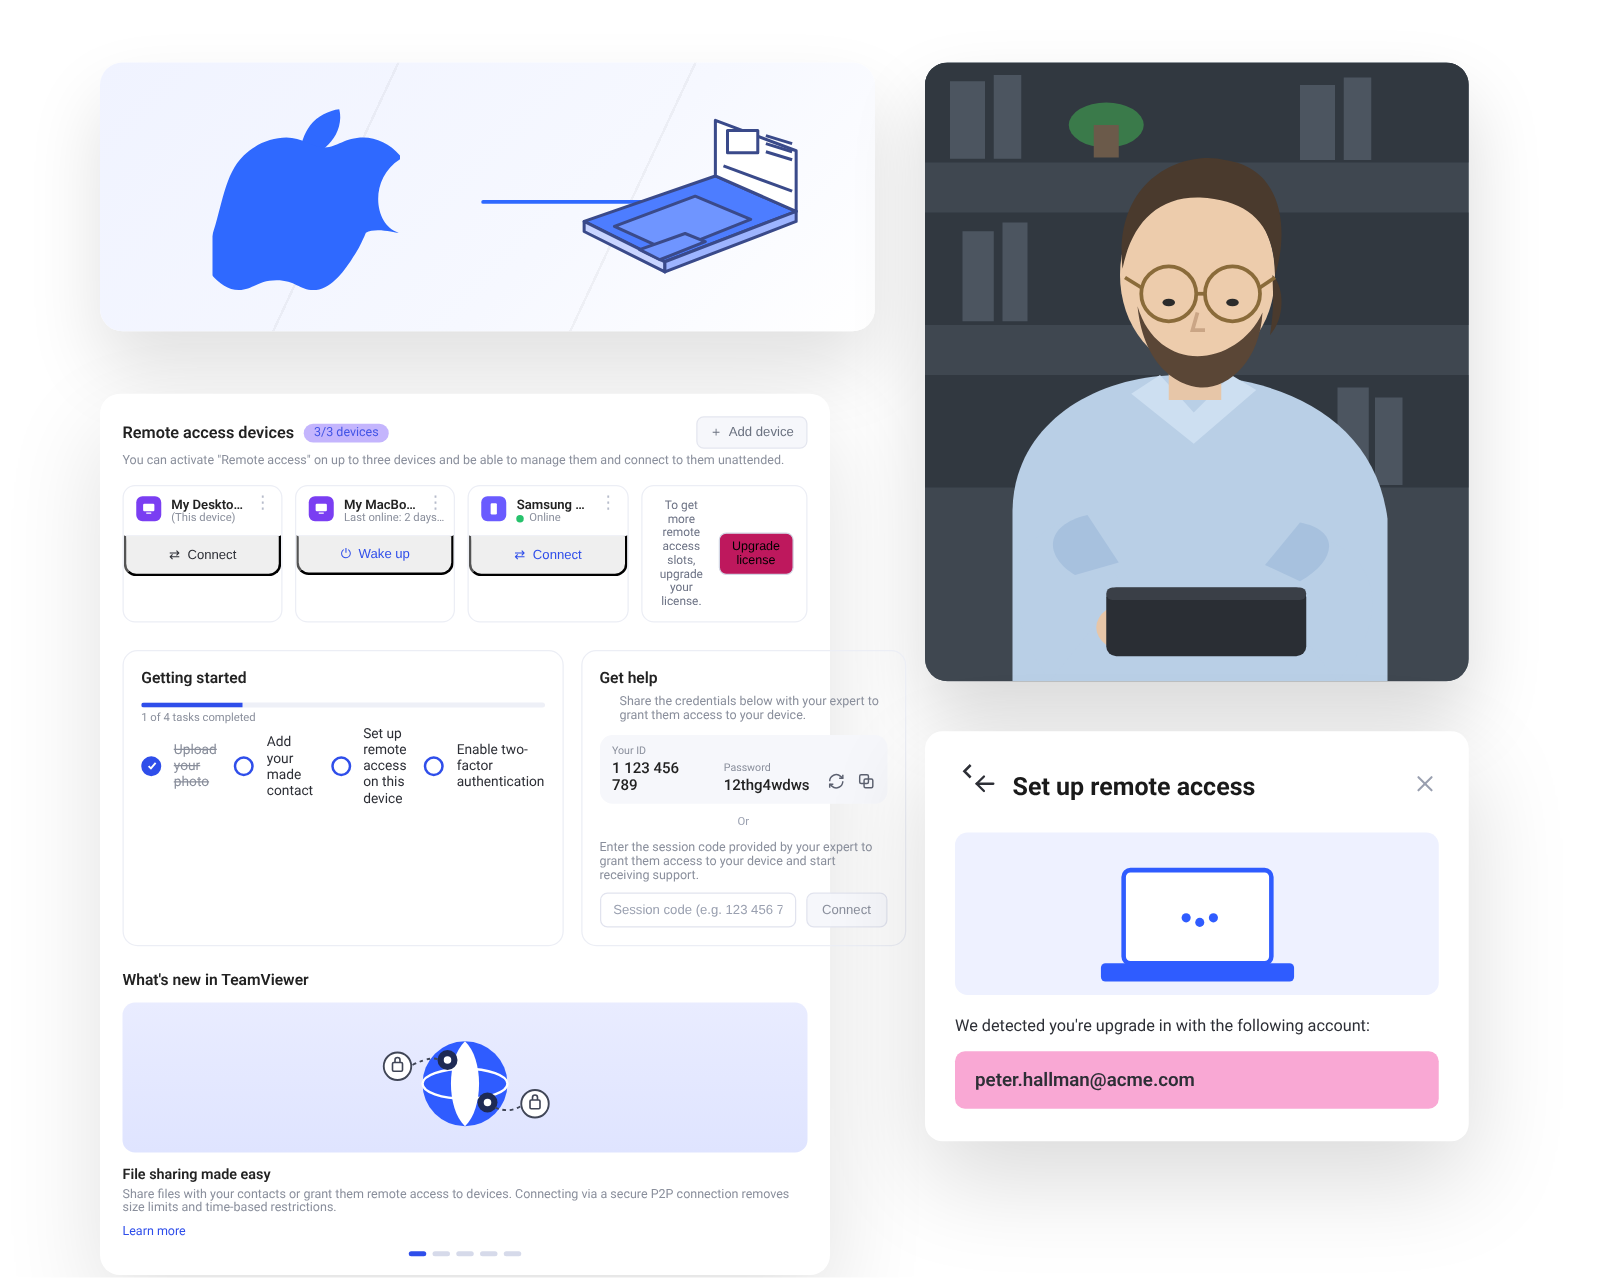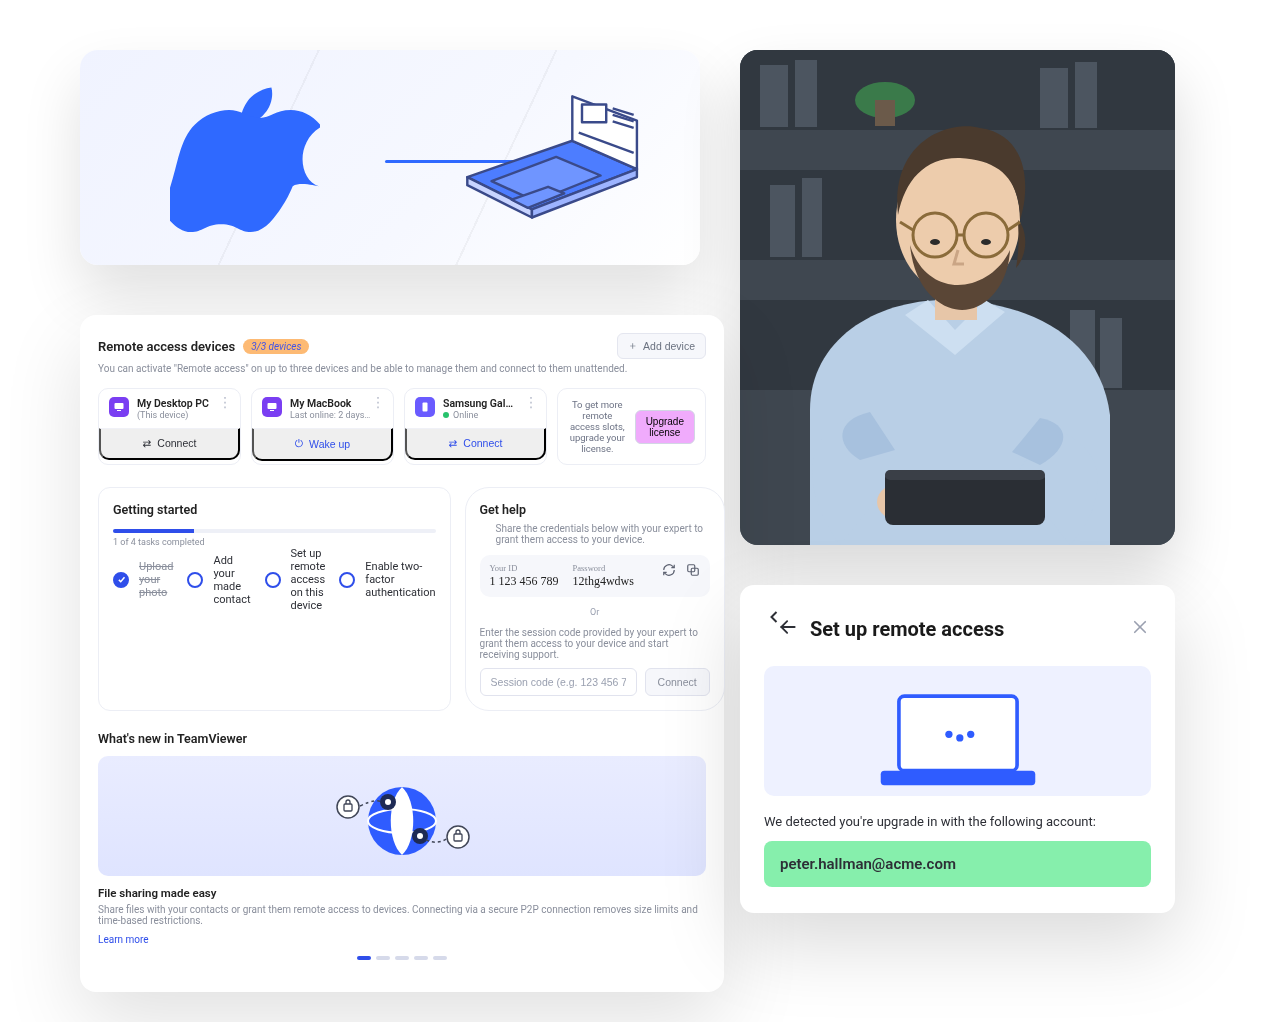"Remote access devices" .dash { padding: 18px 18px 32px -> 18px 18px 15px; width: 644px -> 584px }
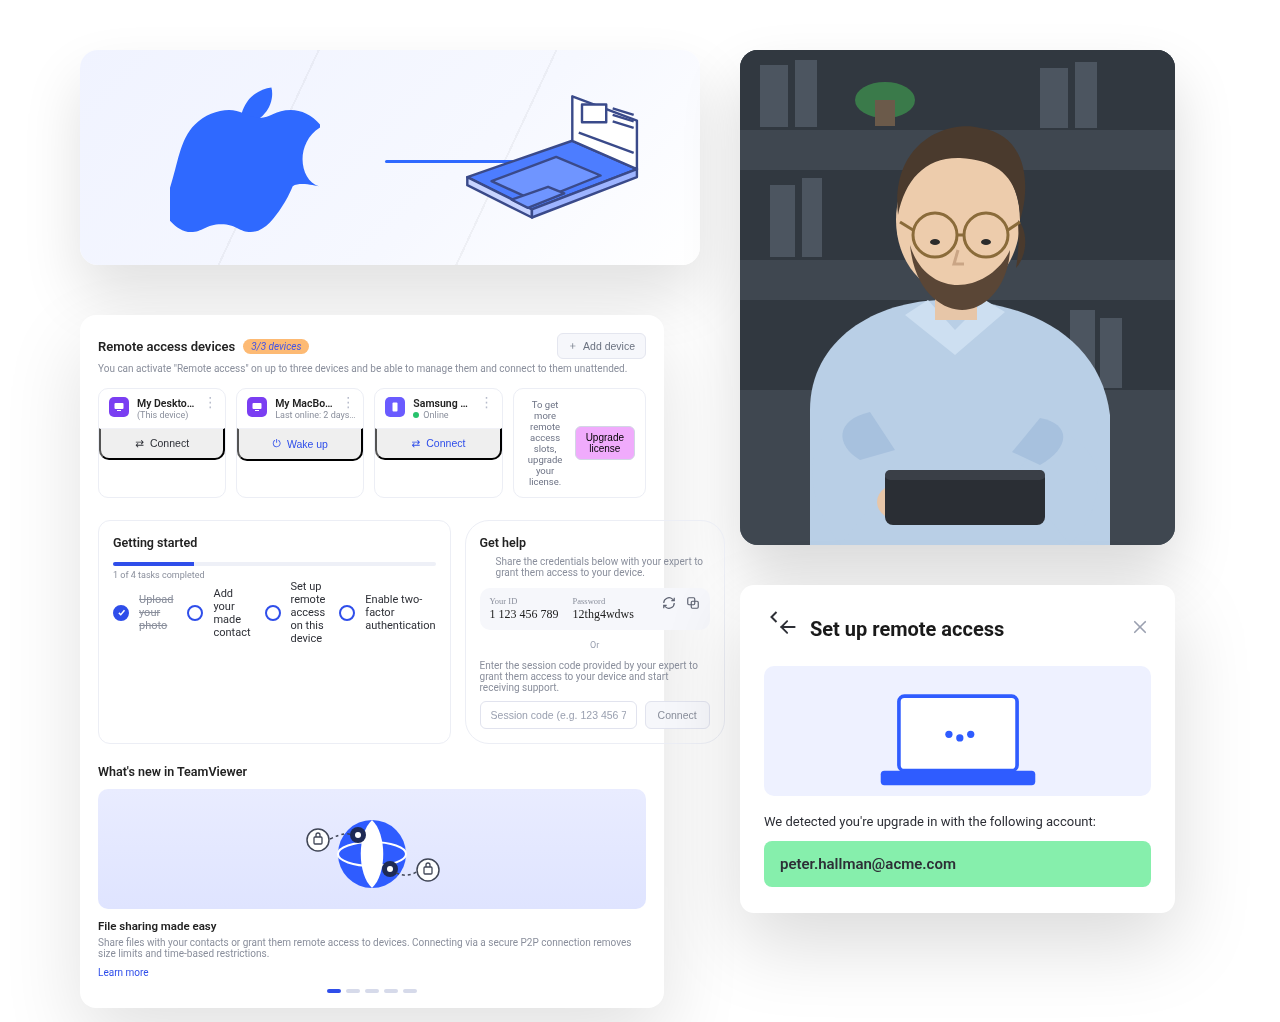"3/3 devices" .badge { background: #fdba74 -> #c4b5fd; font-style: italic -> none }
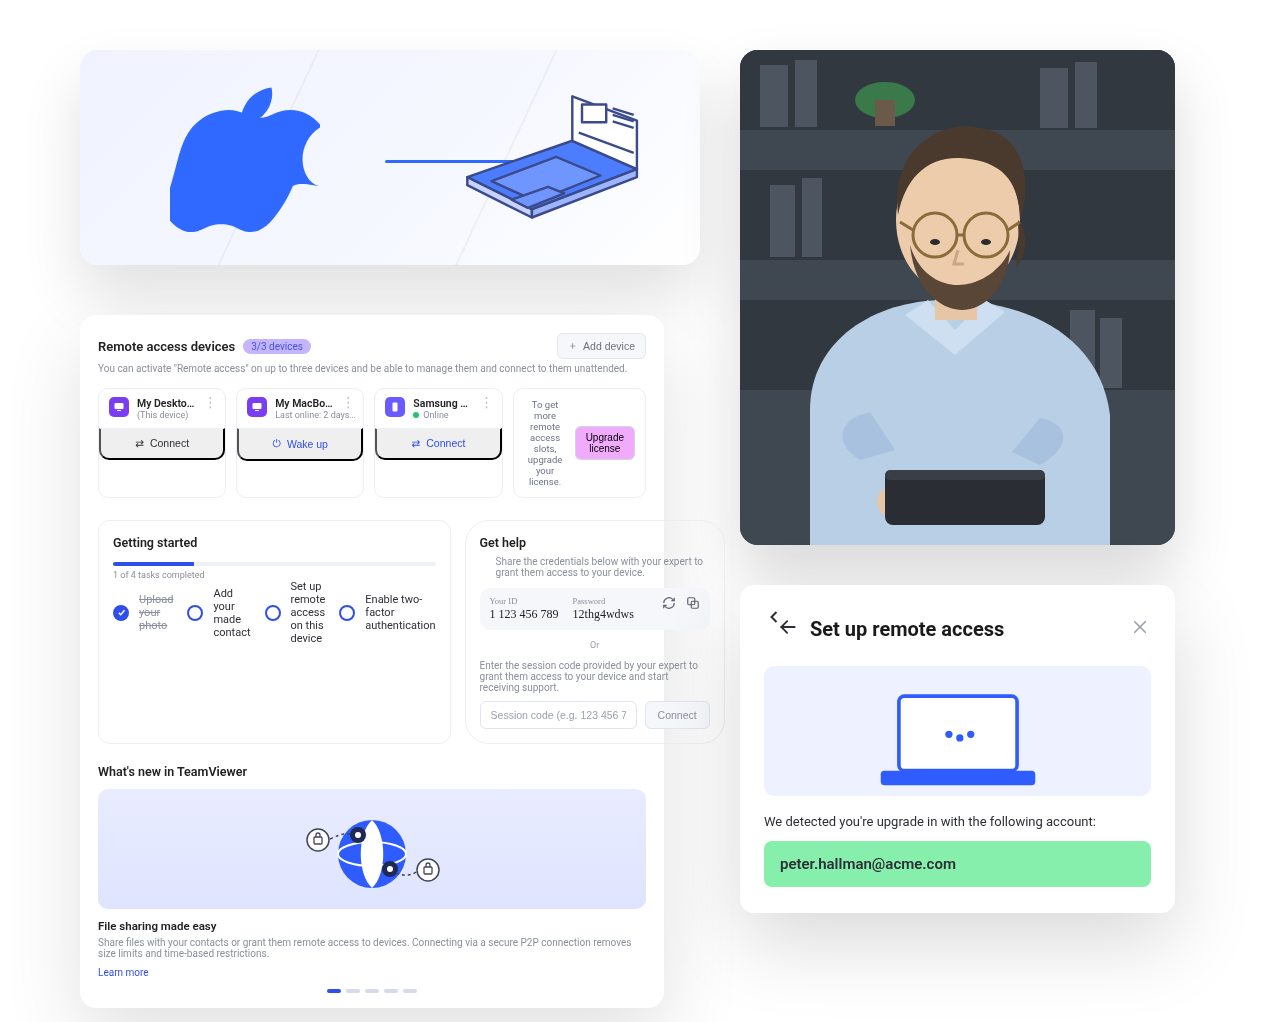"Upgrade license" .upgrade-btn { background: #f0abfc -> #be185d }
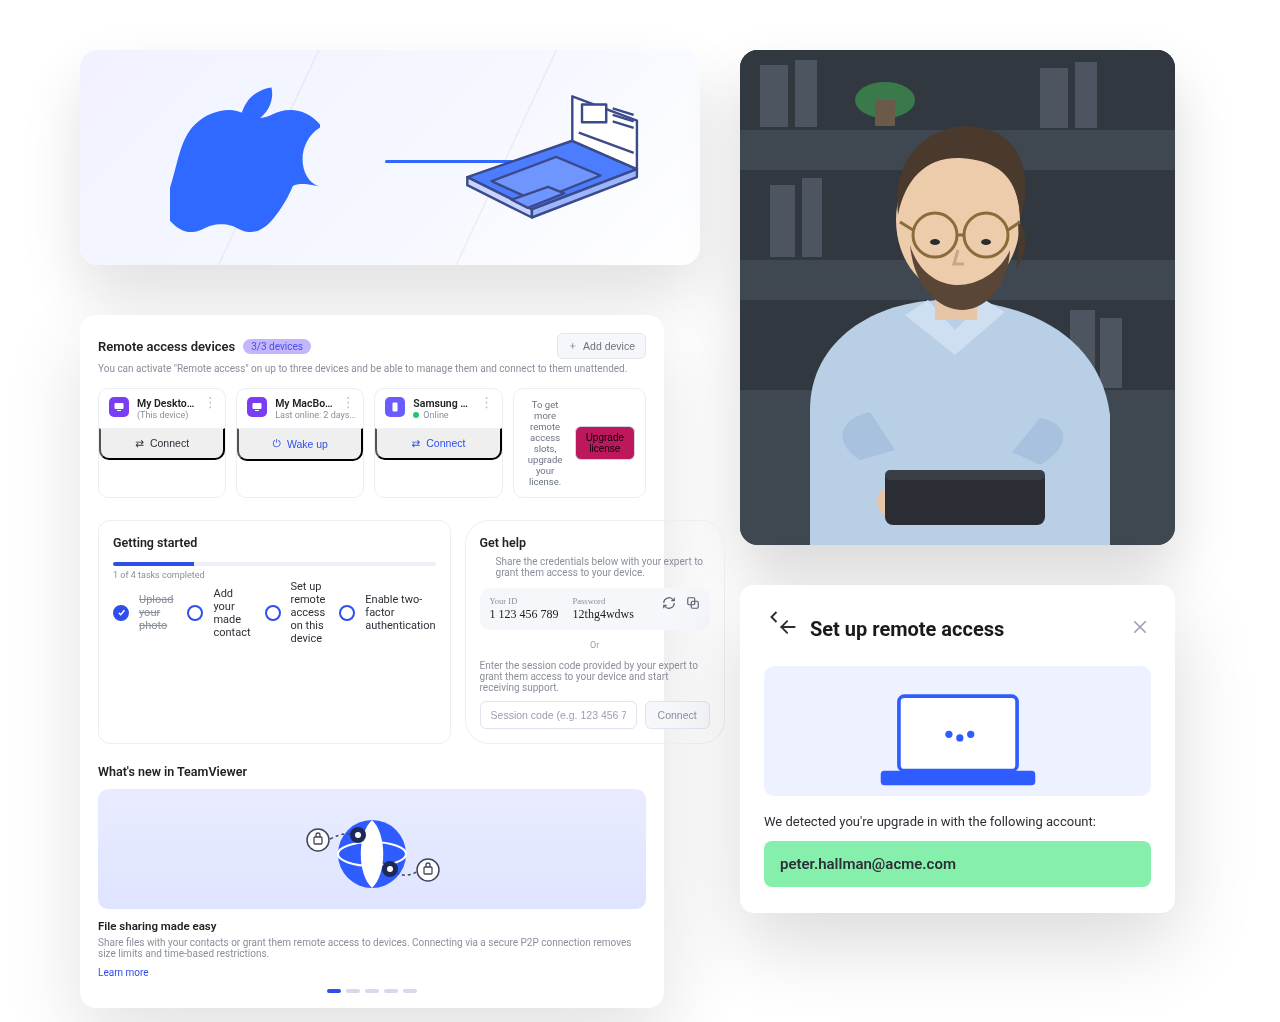"Get help" .help-panel { border-radius: 24px -> 12px }
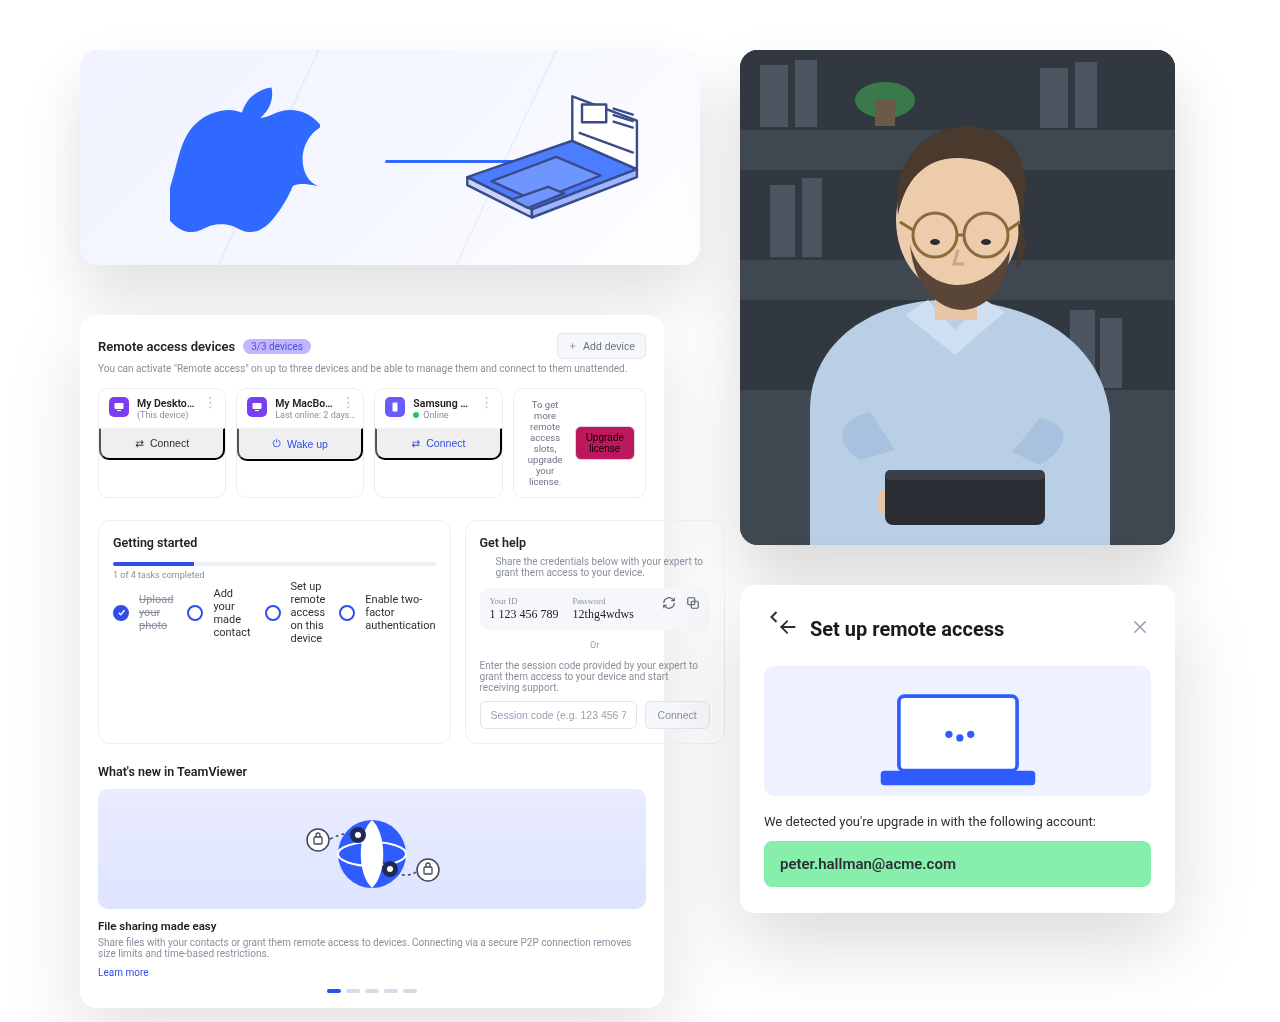"Your ID" .cred-box { align-items: flex-start -> flex-end; font-family: Liberation Serif, serif -> none }
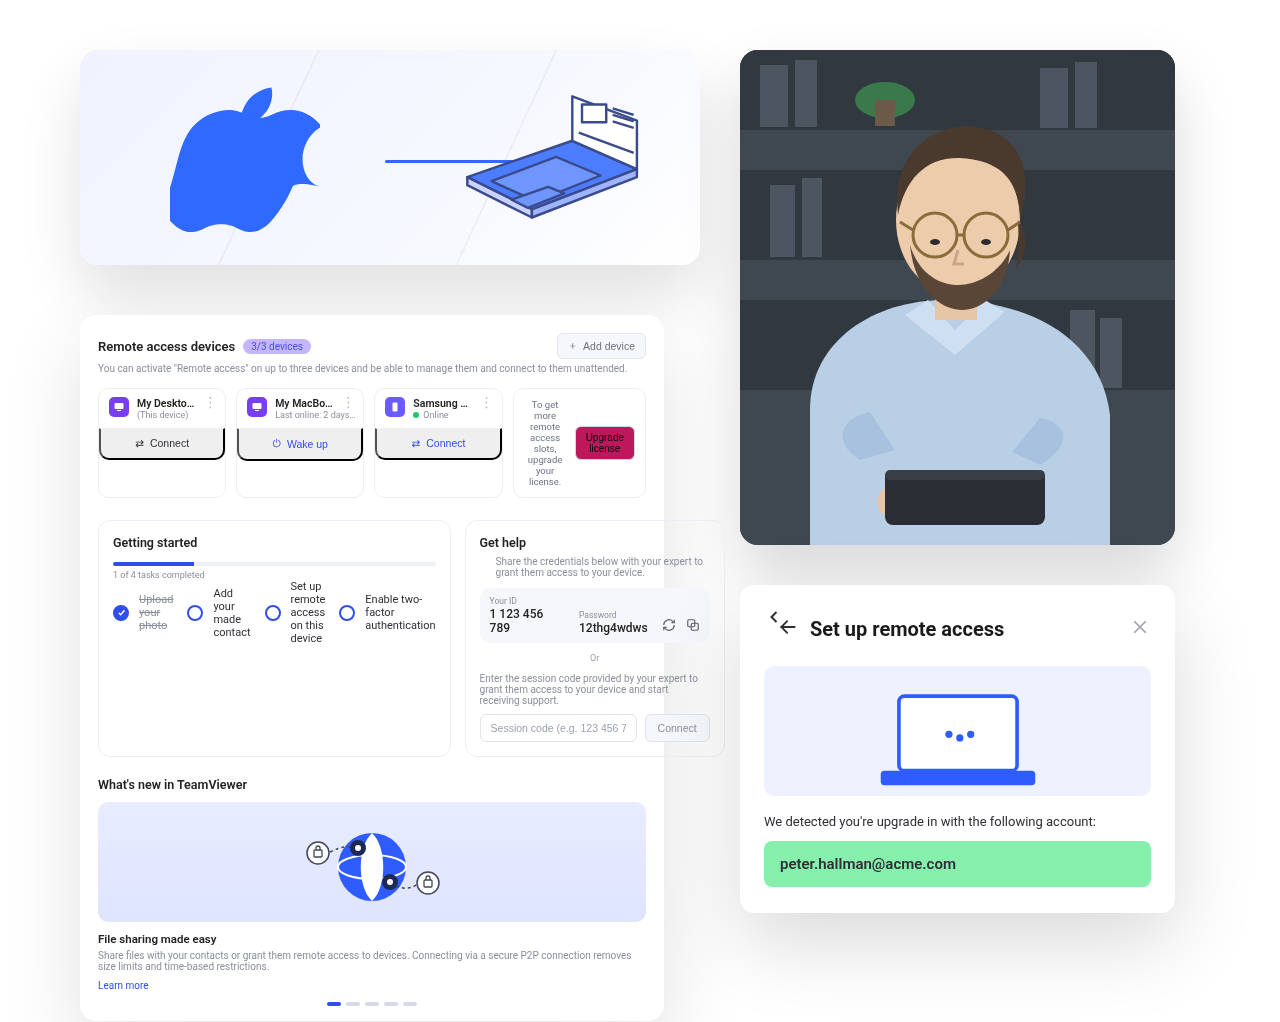"peter.hallman@acme.com" .email-box { background: #86efac -> #f9a8d4 }
